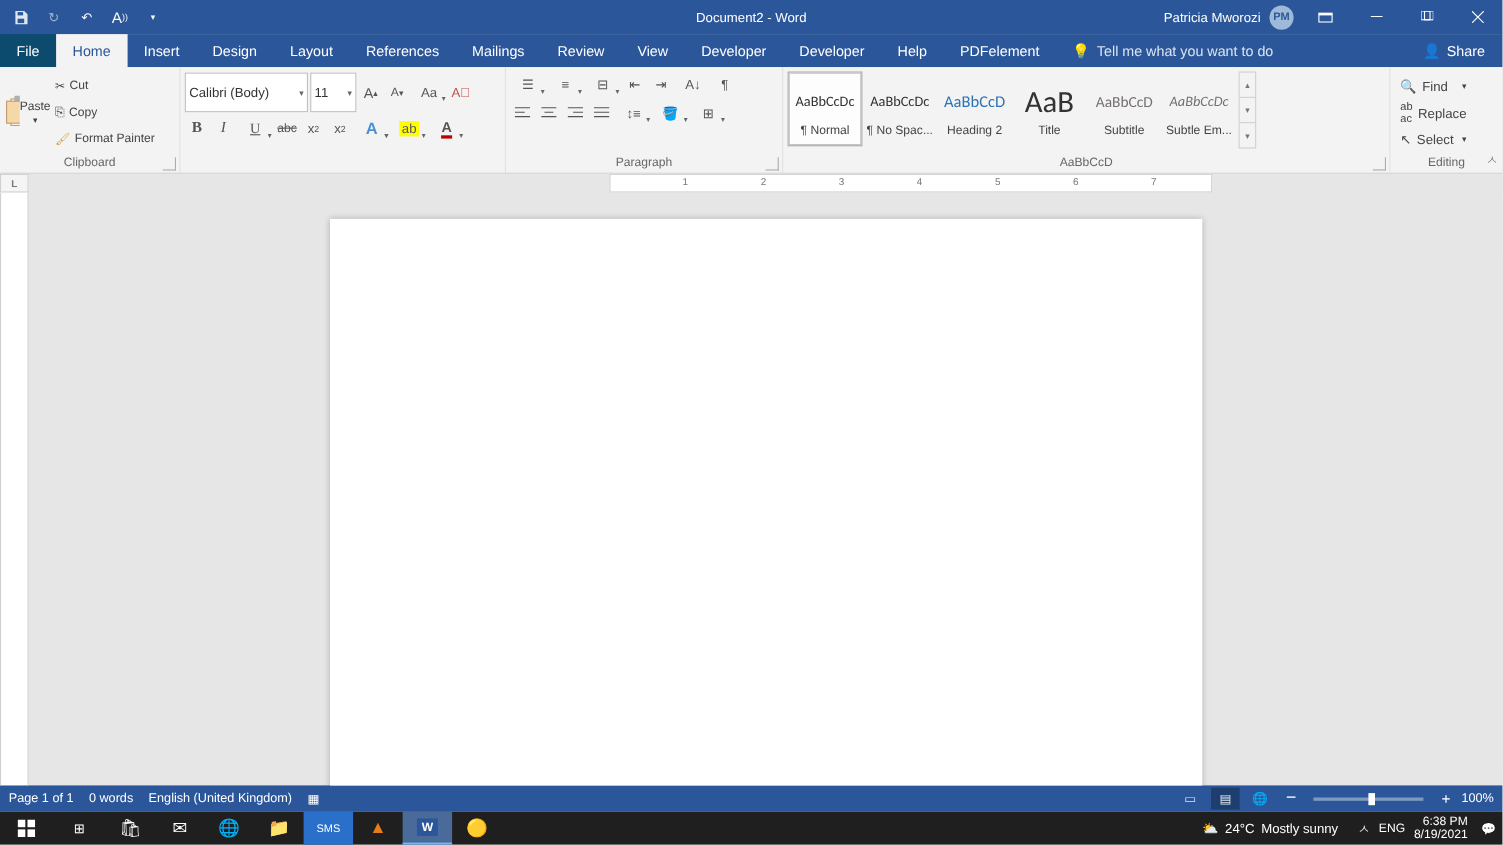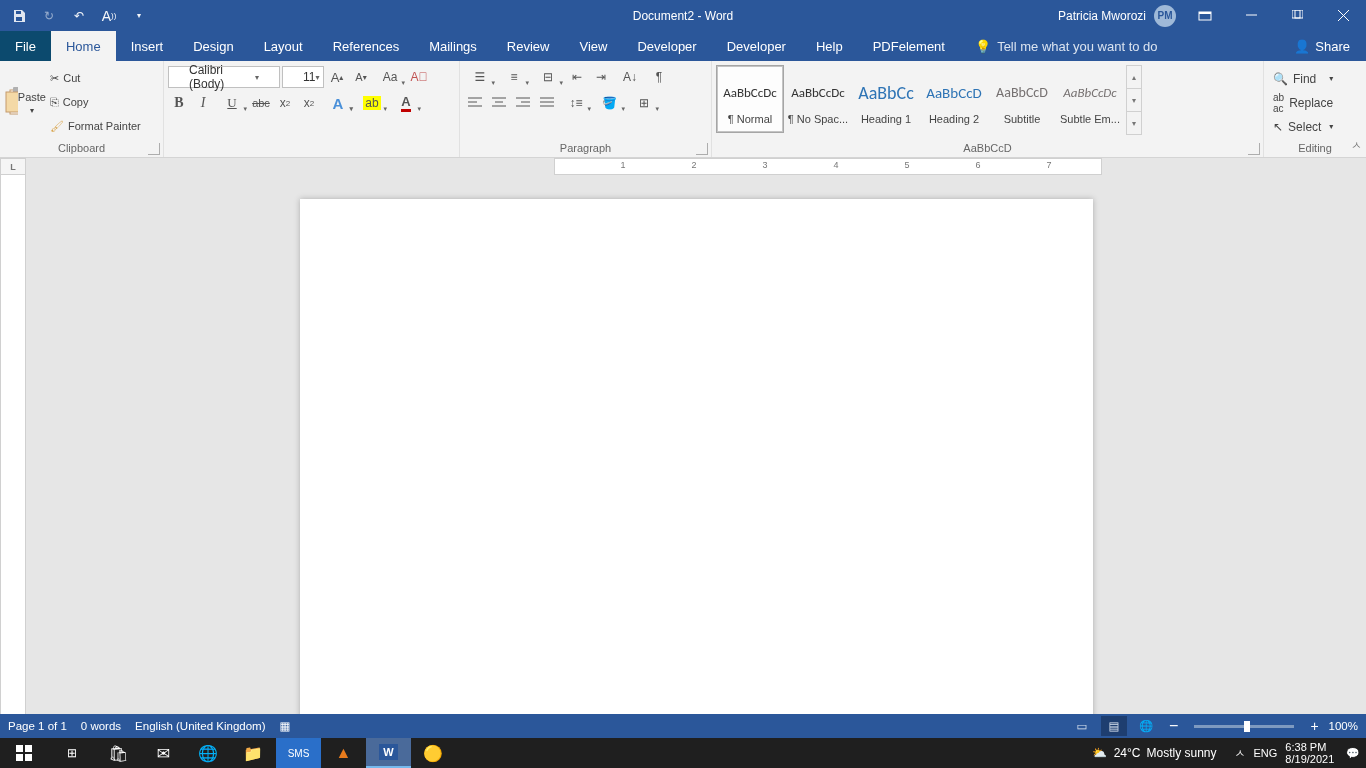"Calibri (Body)" .combo { height: 22px -> 36px; padding: 0 20px -> 0 3px }
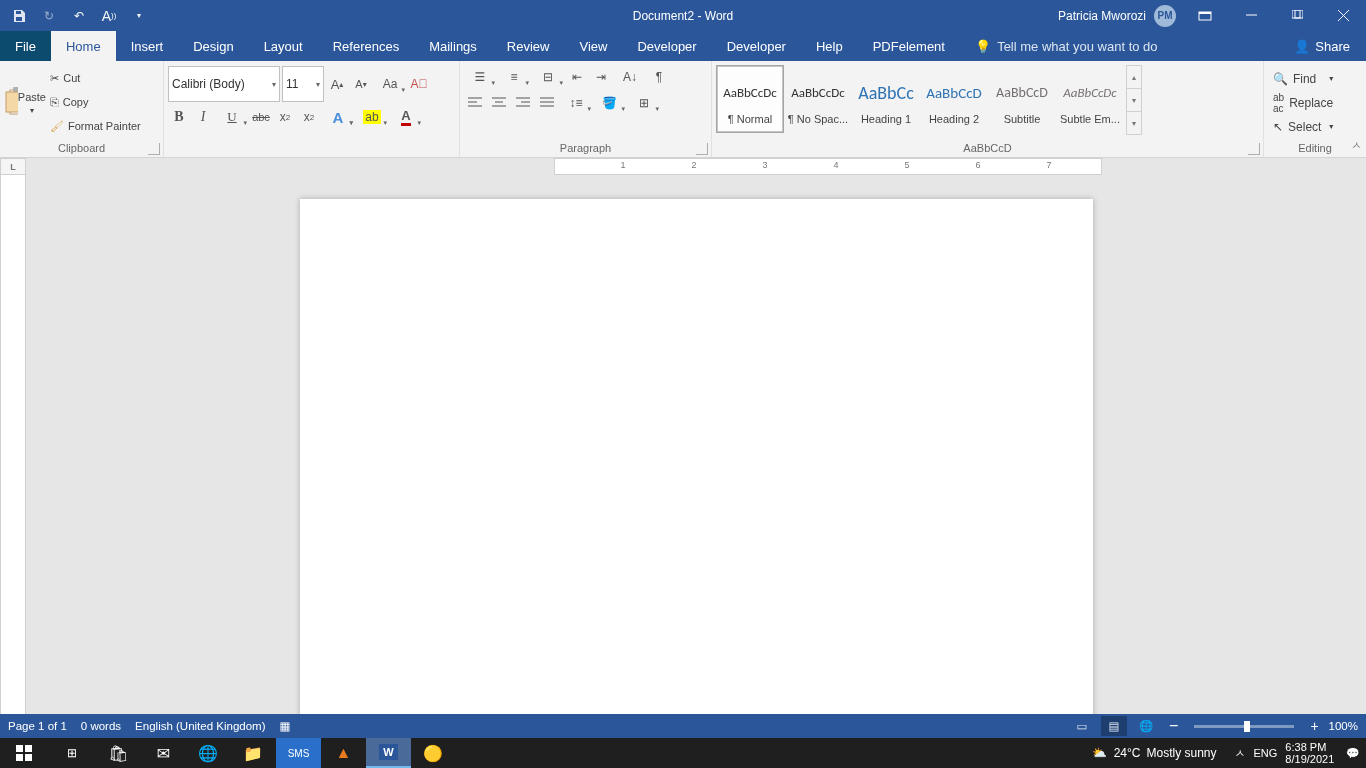"AaBbCc" div.style-item { html: <div> <div>AaBbCc</div> <div>Heading 1</div> </div> -> none }
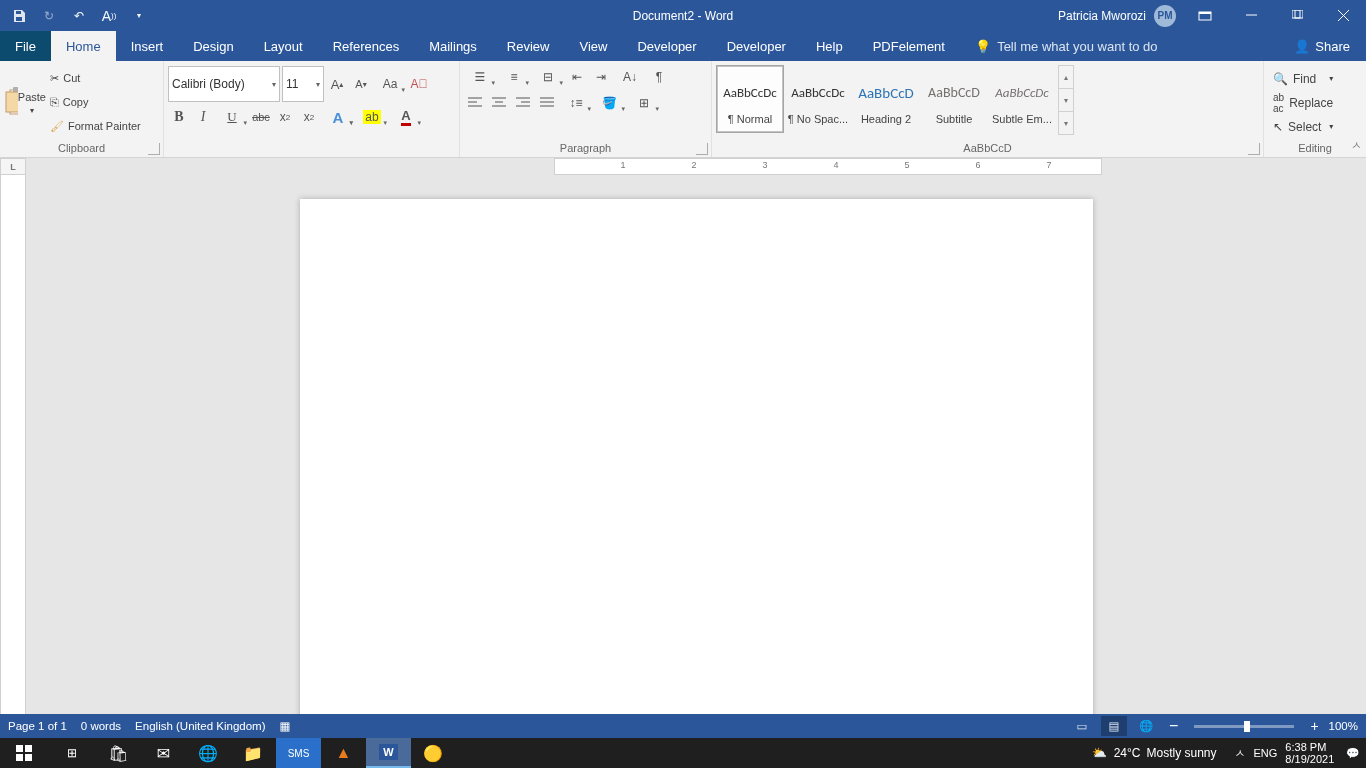"AaB" div.style-item { html: none -> <div> <div>AaB</div> <div>Title</div> </div> }
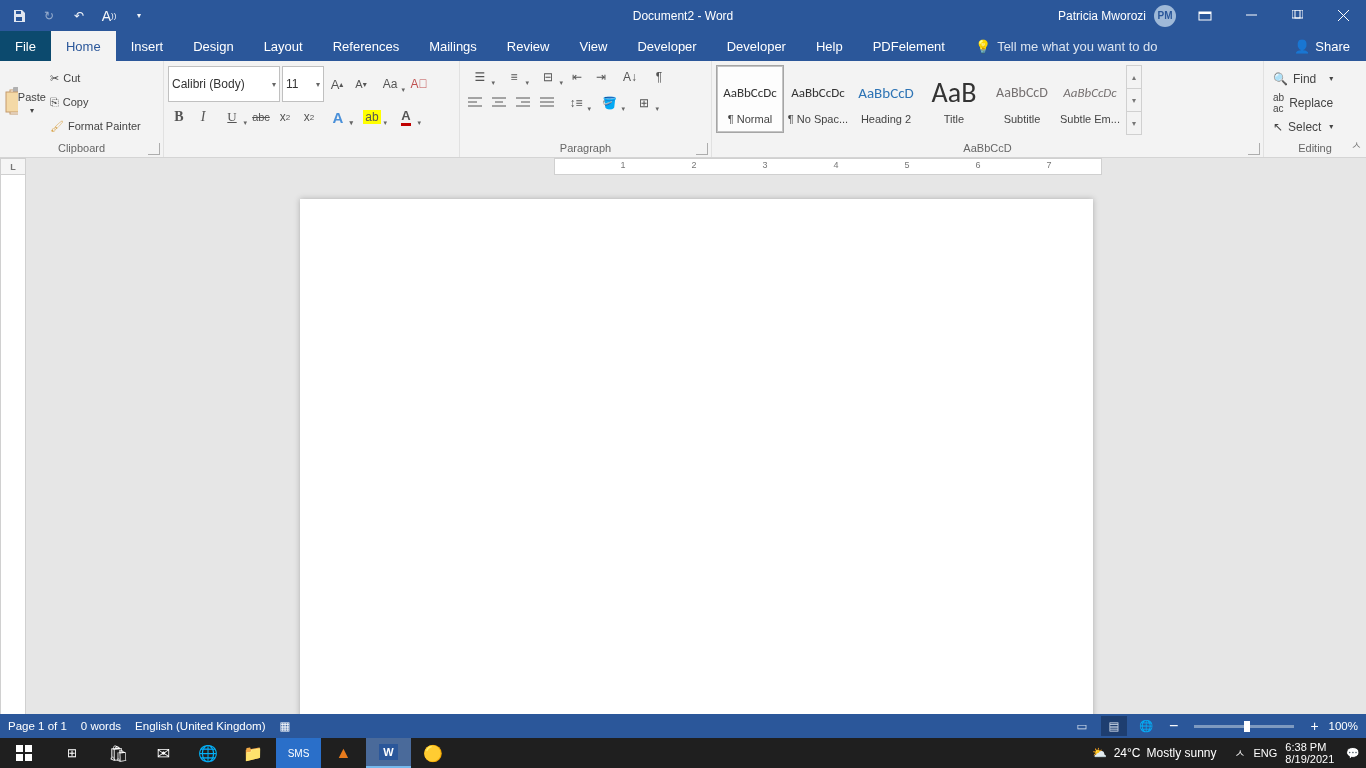"6:38 PM" .clock { text-align: left -> right }
